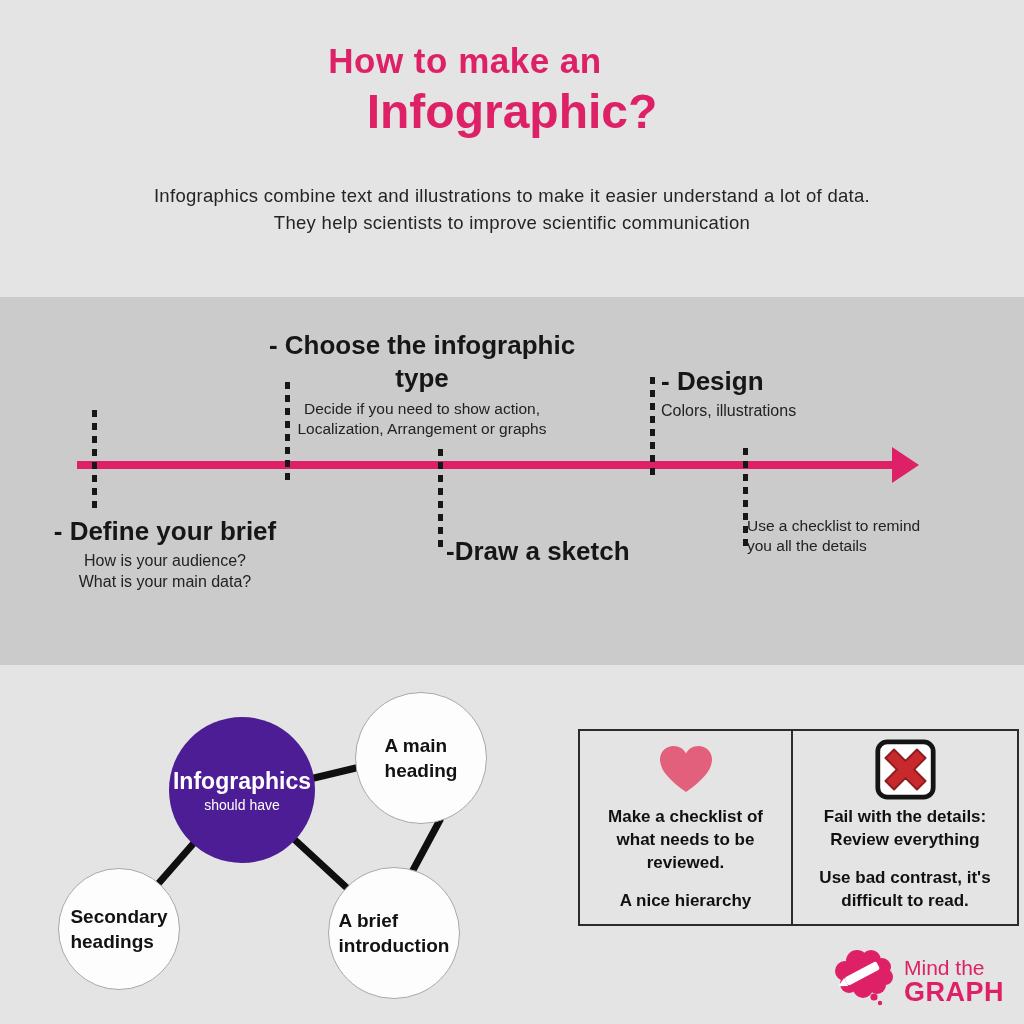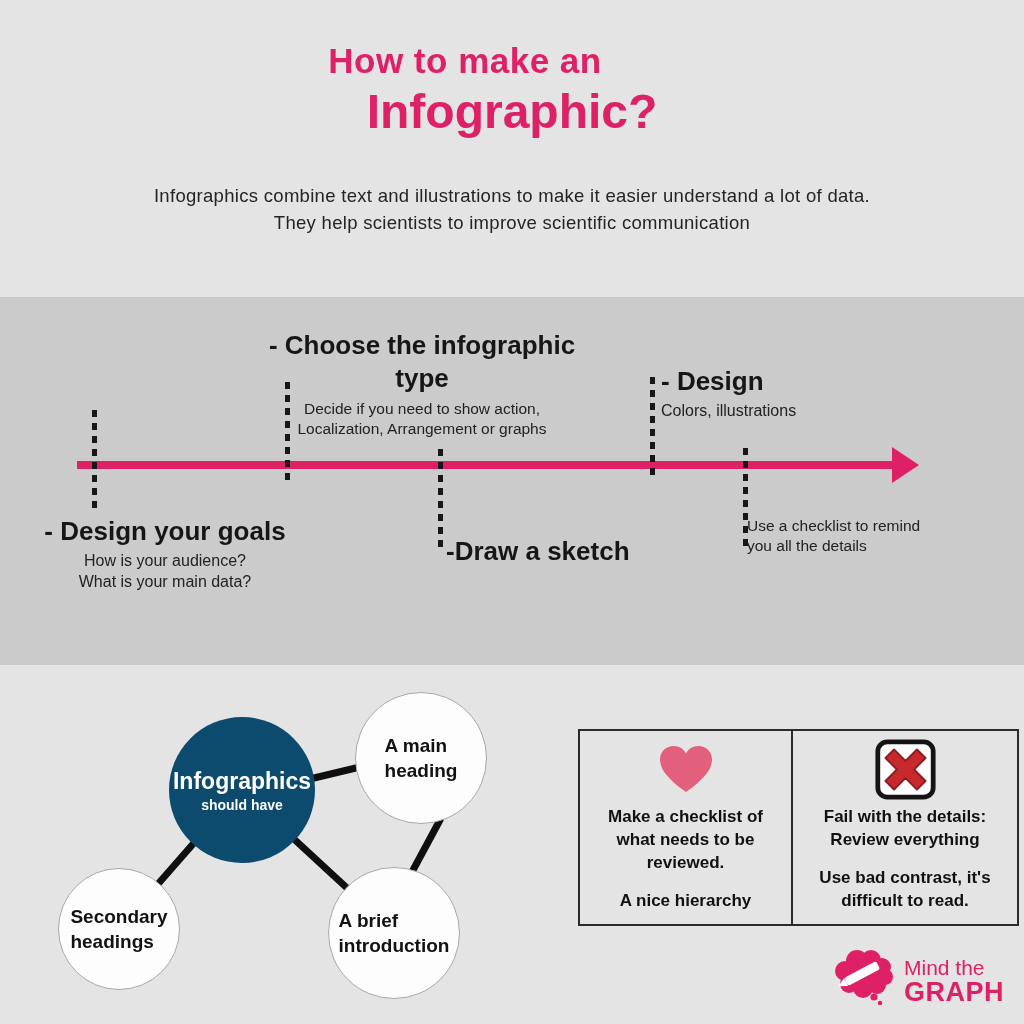"- Design your goals" div.ms-title { text: Design your goals -> Define your brief }
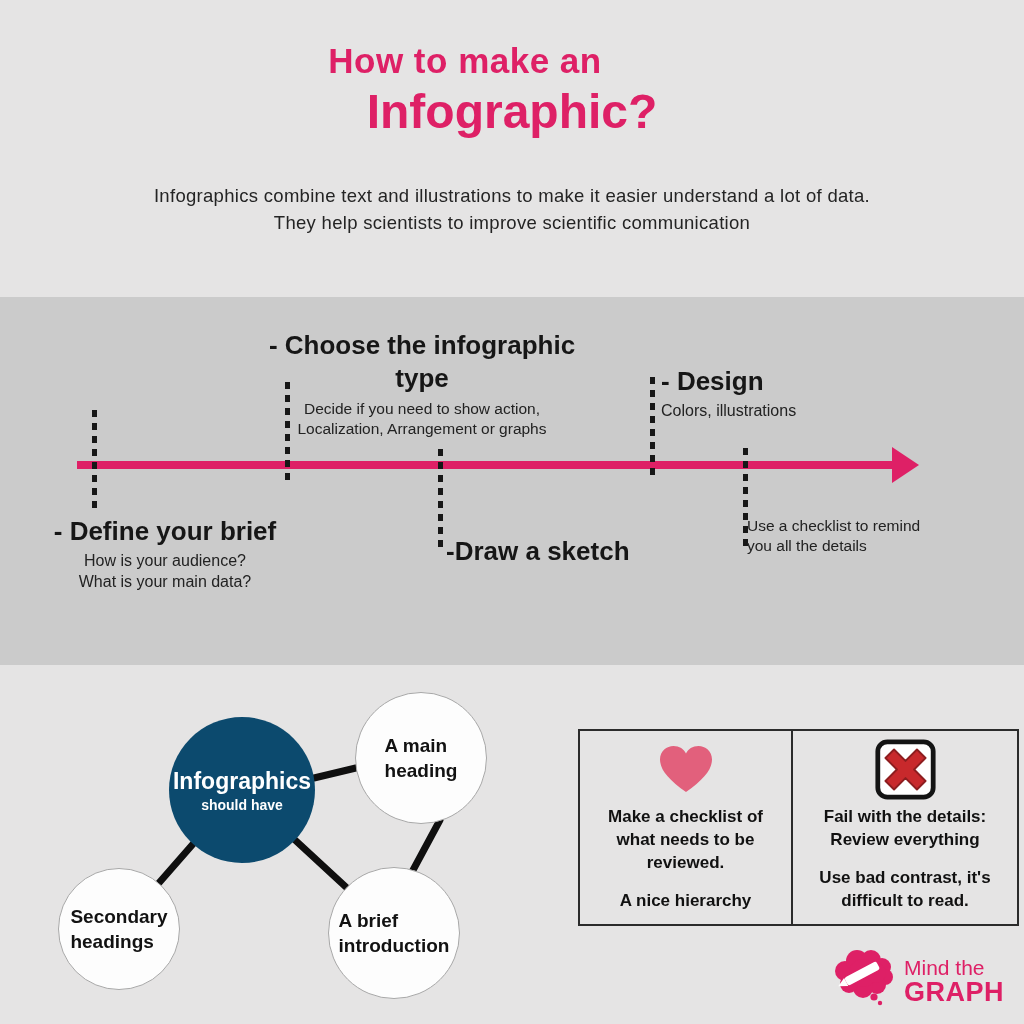"Infographics" #mm-center { background: #0c4a6e -> #4c1d95 }
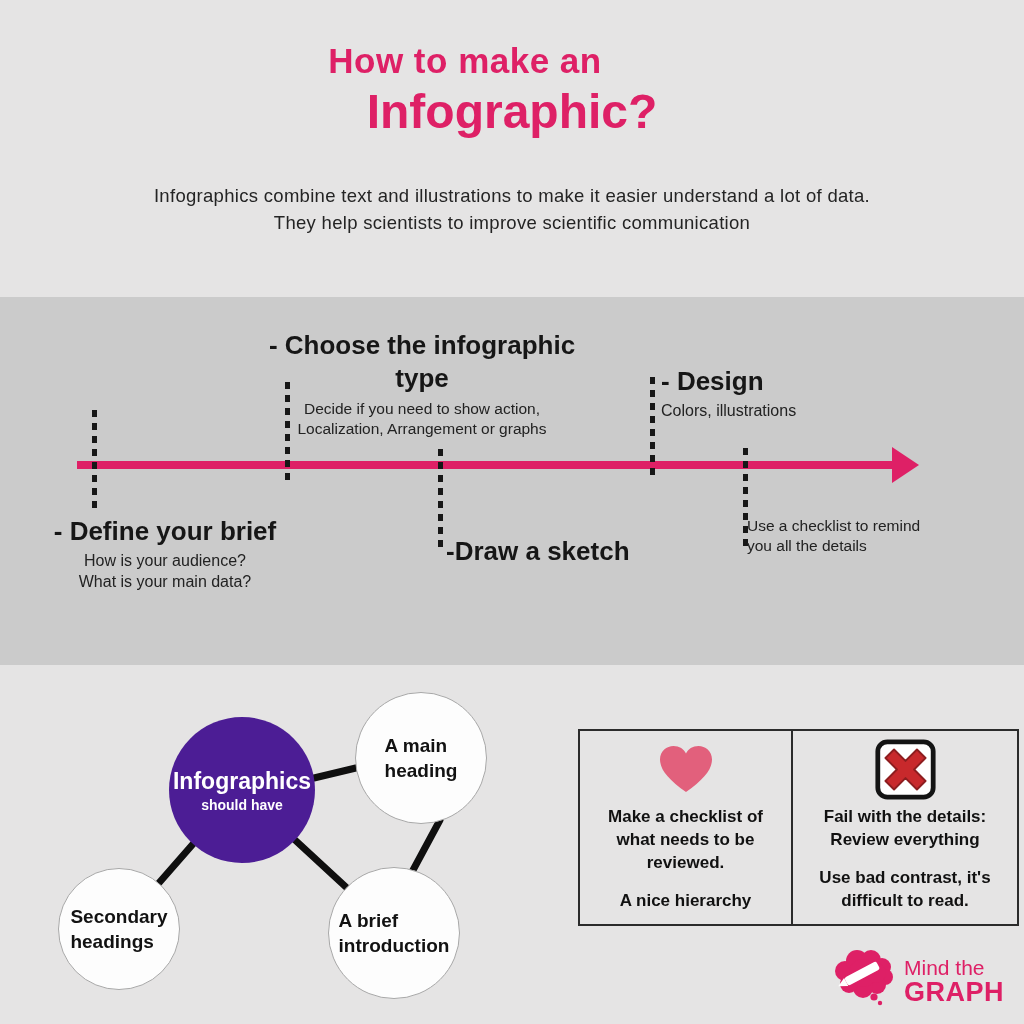"should have" #mm-center-subtitle { font-weight: bold -> normal }
